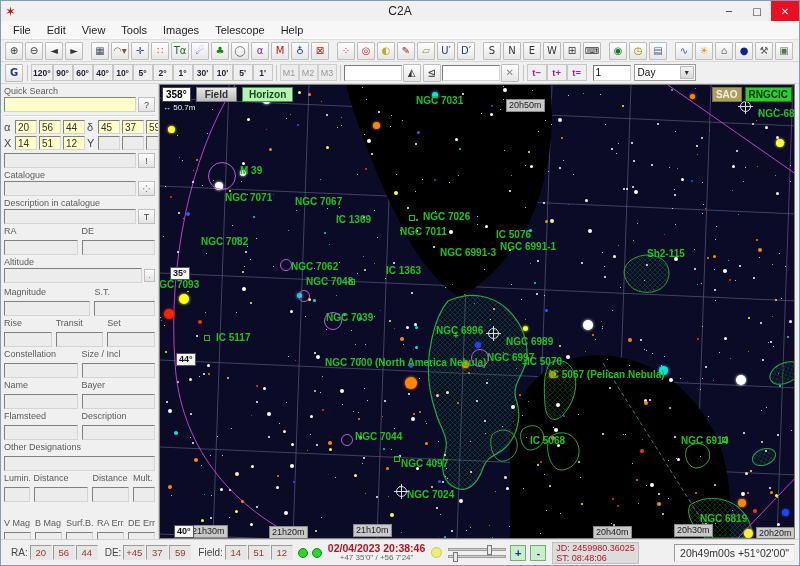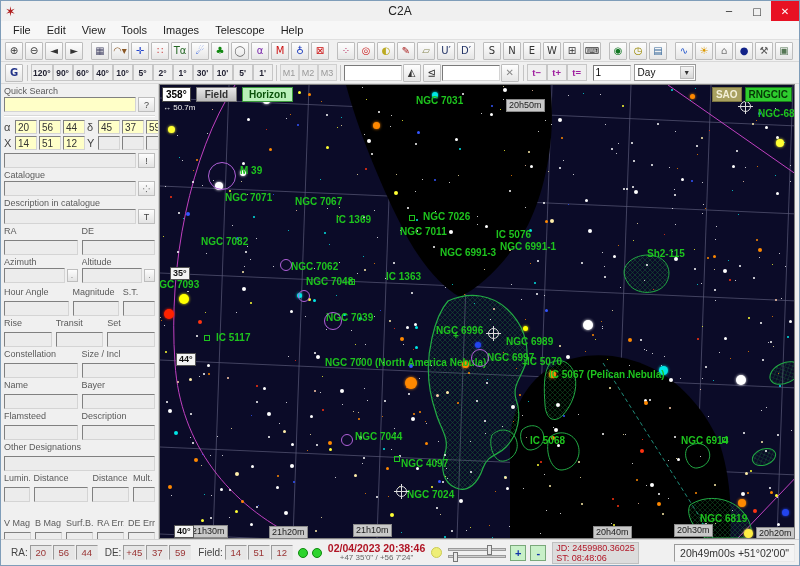"Azimuth" div { html: <div> <div>Azimuth</div> <div> <input> <button>.</button> </div> </div> -> none }
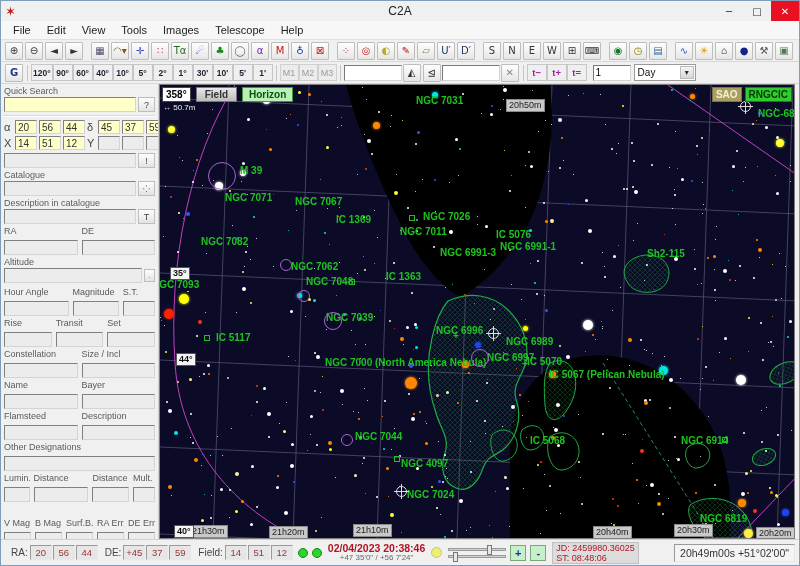"IC 1363" span.obj-label { top: 186px -> 180px }
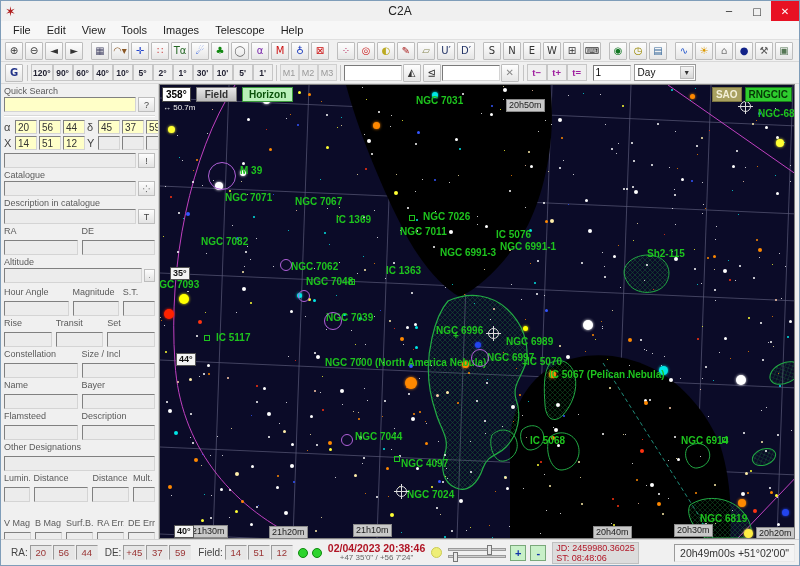"Hour Angle" div { html: <div><div>Hour Angle</div> <input></div> -> none }
